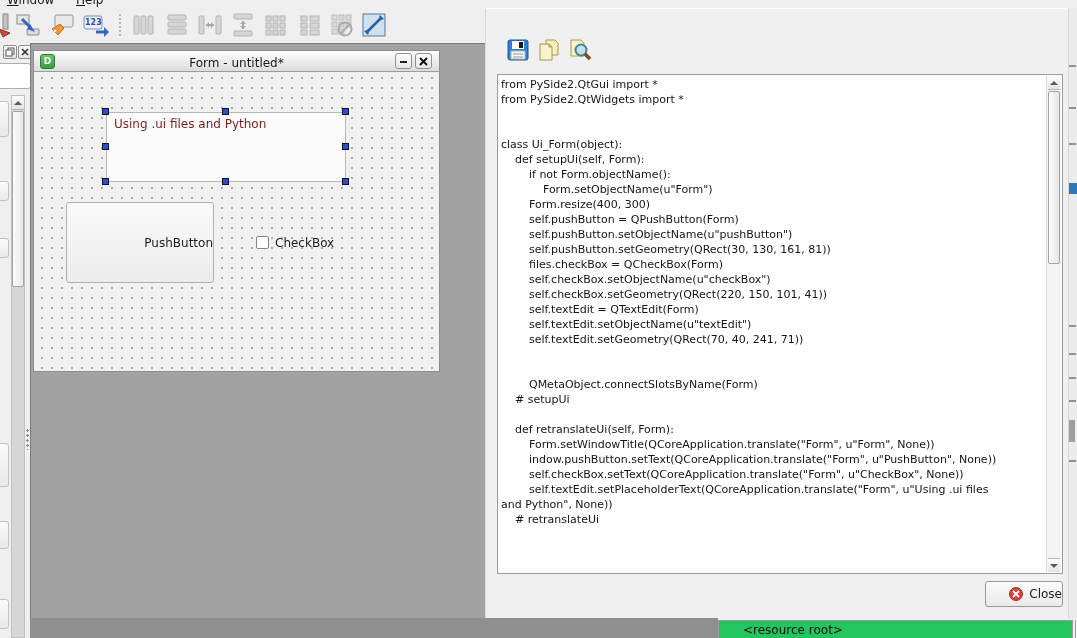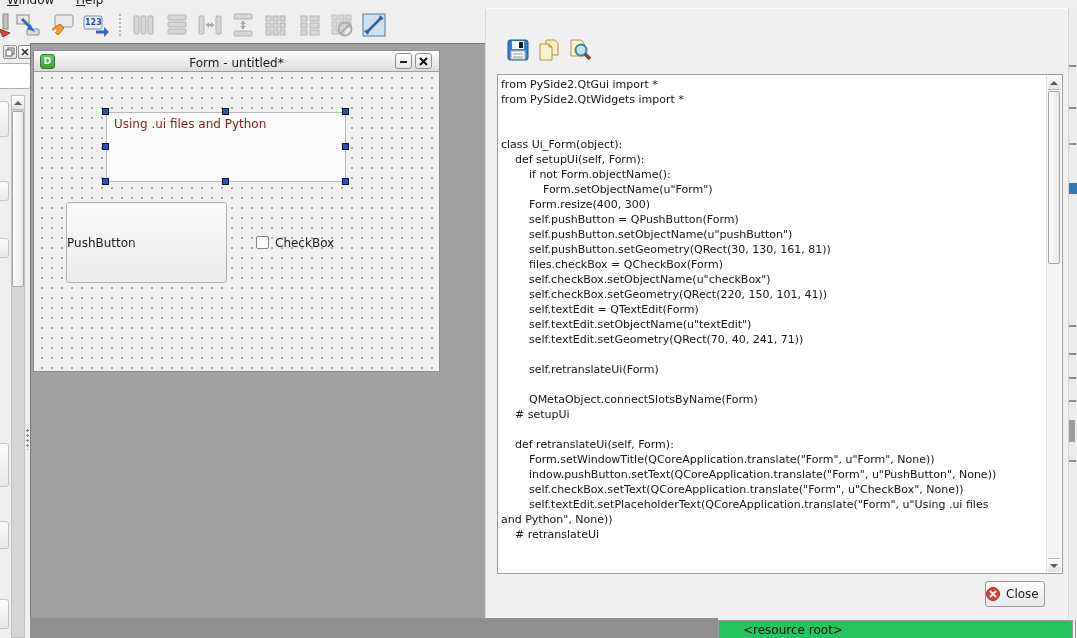"PushButton" #fw-pushbutton { justify-content: flex-start -> flex-end; width: 161px -> 148px }
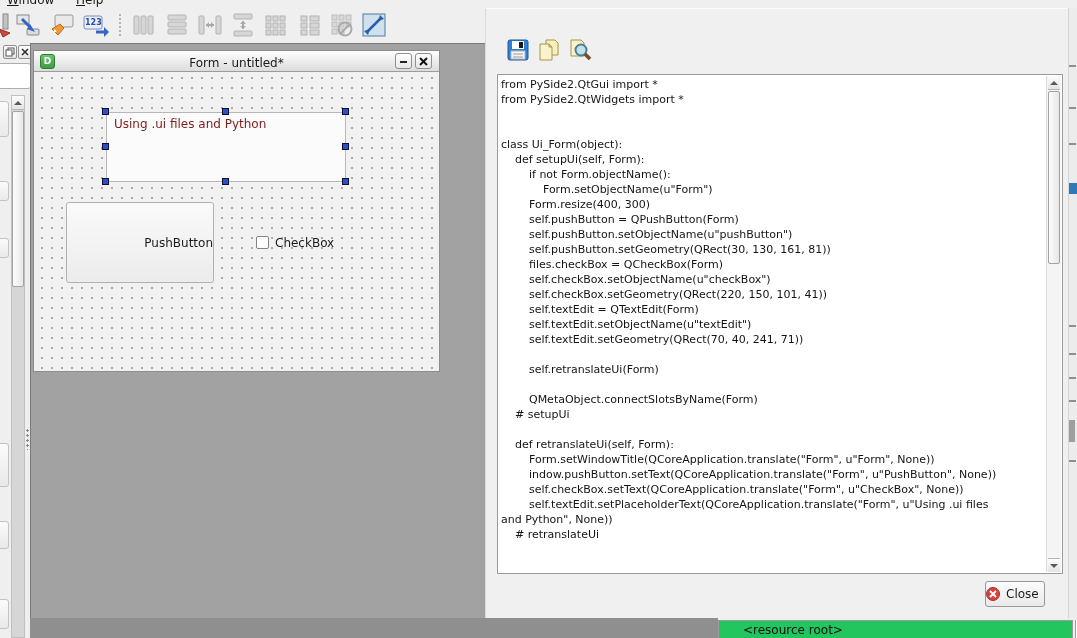"self.retranslateUi(Form)" div.code-line { html: <div> self.retranslateUi(Form)</div> -> none }
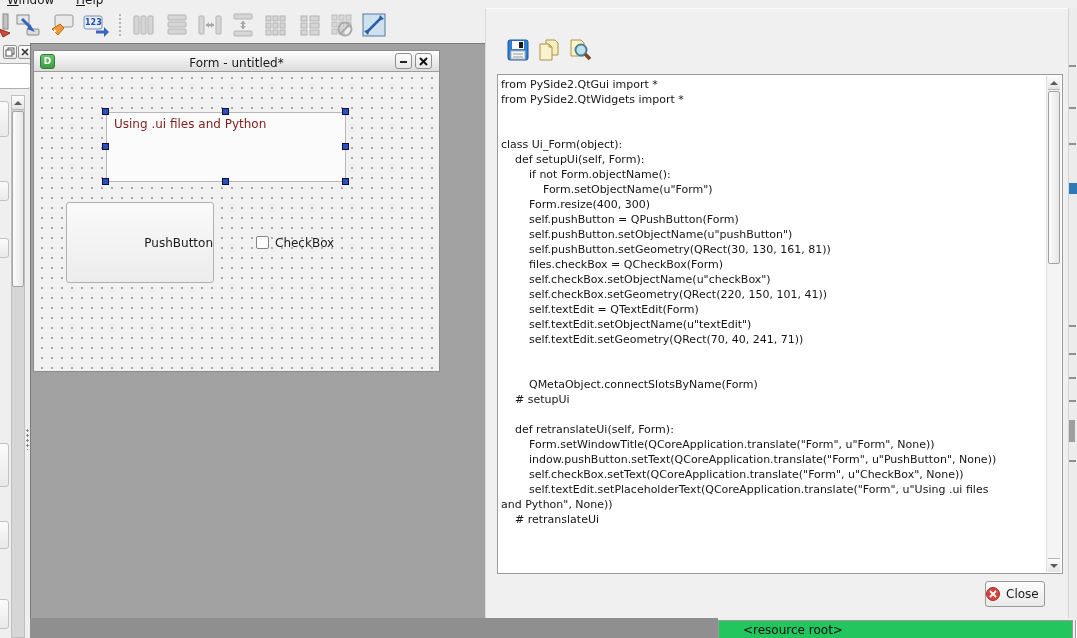"Close" #close-btn { justify-content: flex-start -> flex-end; width: 60px -> 78px }
